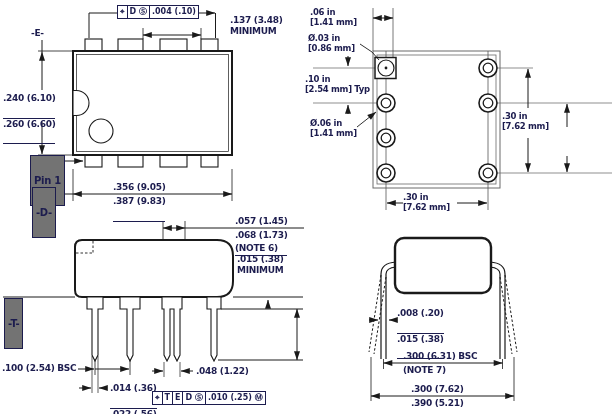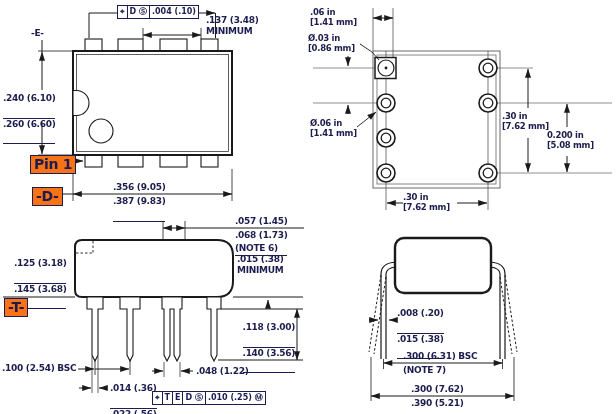".137 (3.48)" div.lbl { left: 206px -> 230px }
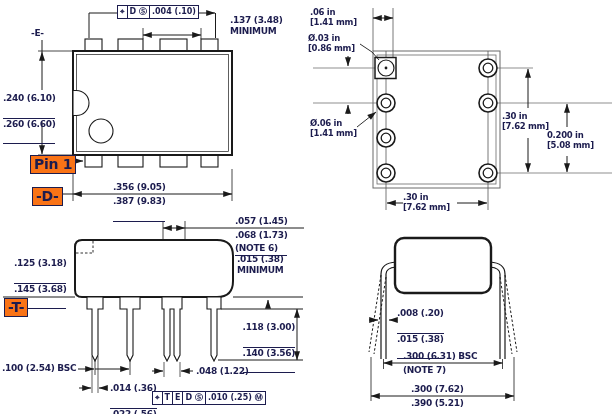".10 in" div.lbl { html: none -> <div> <span>.10 in</span> <span>[2.54 mm] Typ</span> </div> }
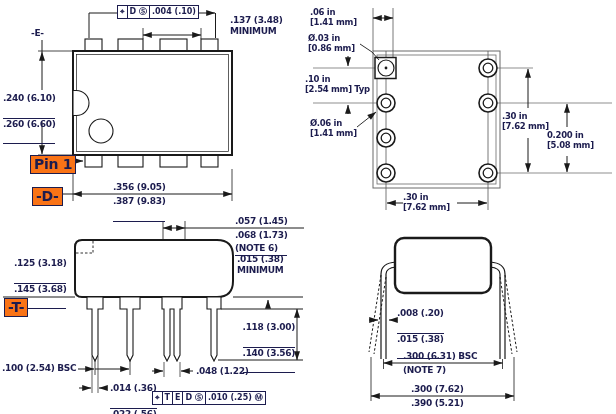"0.200 in" div.lbl { html: <div> <span>0.200 in</span> <span>[5.08 mm]</span> </div> -> none }
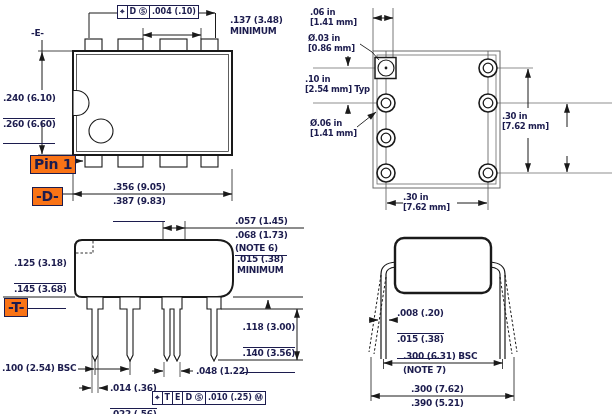"Pin 1" .box { background: #f97316 -> #737373; font-size: 14px -> 10px; padding: 3px 3px -> 19px 3px }
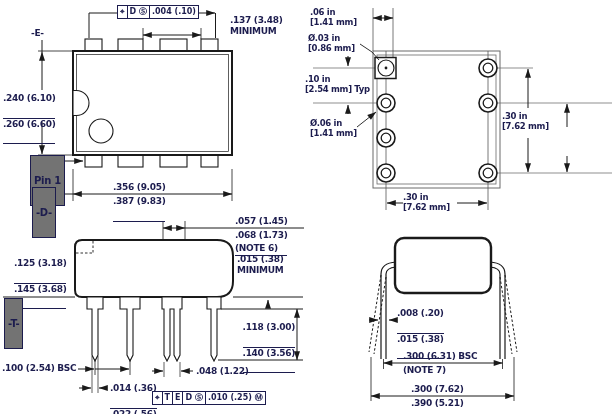".125 (3.18)" div.lbl { html: <div> <span><span>.125 (3.18)</span></span> <span><span>.145 (3.68)</span></span> </div> -> none }
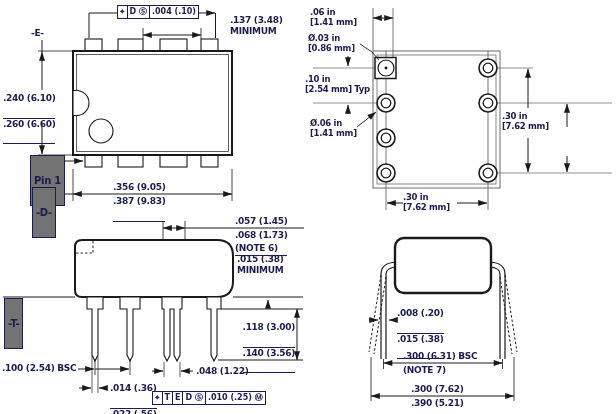".118 (3.00)" div.lbl { html: <div> <span><span>.118 (3.00)</span></span> <span><span>.140 (3.56)</span></span> </div> -> none }
